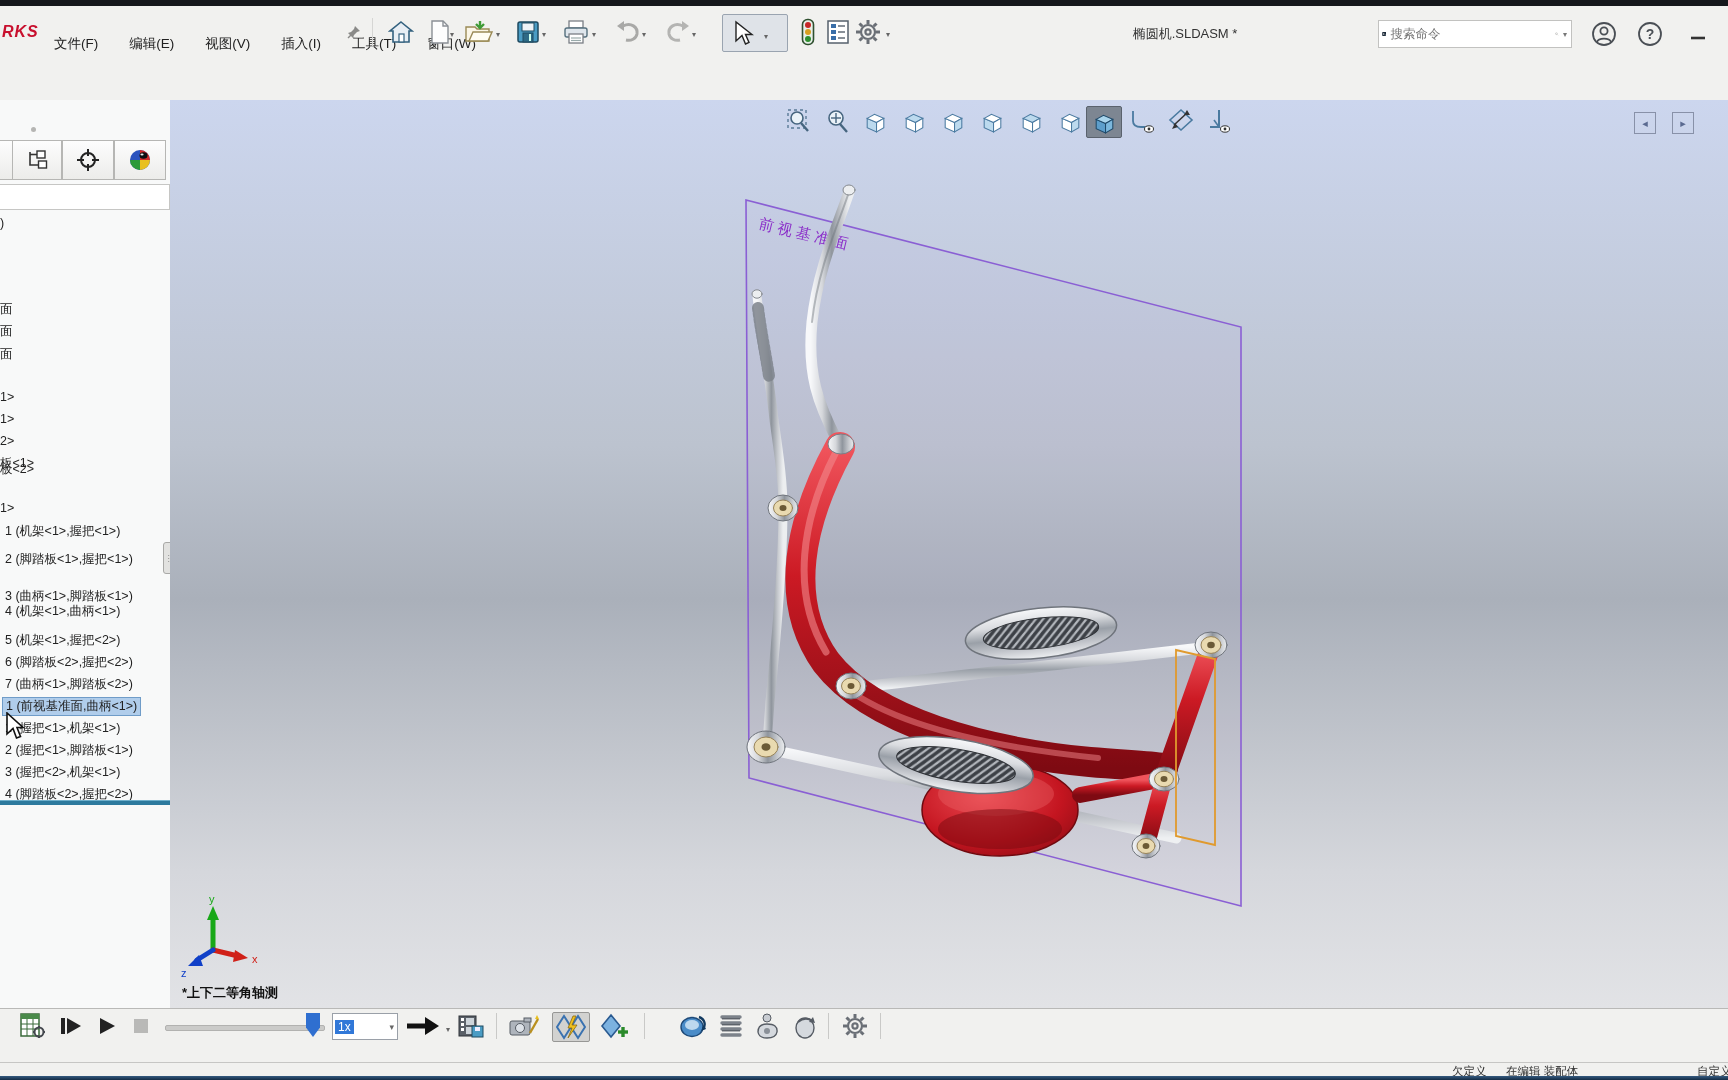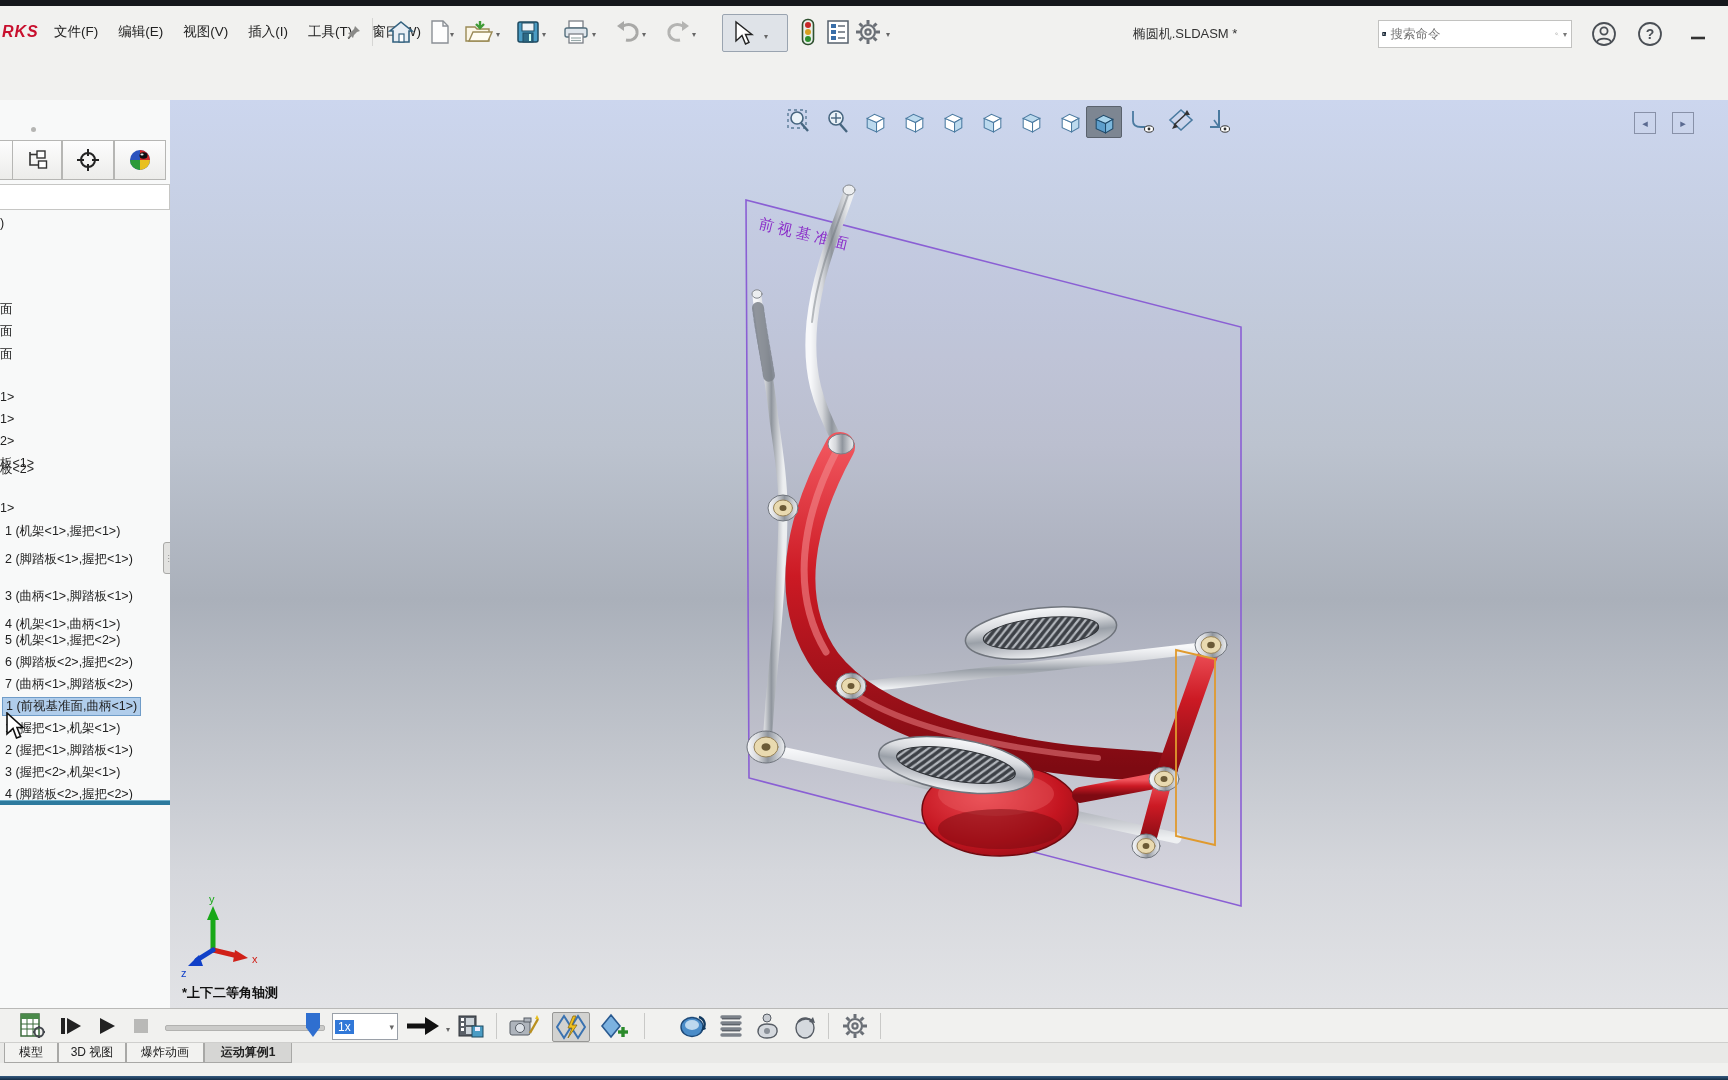"文件(F)" #menus { gap: 0 -> 11px; top: 0 -> 12px }
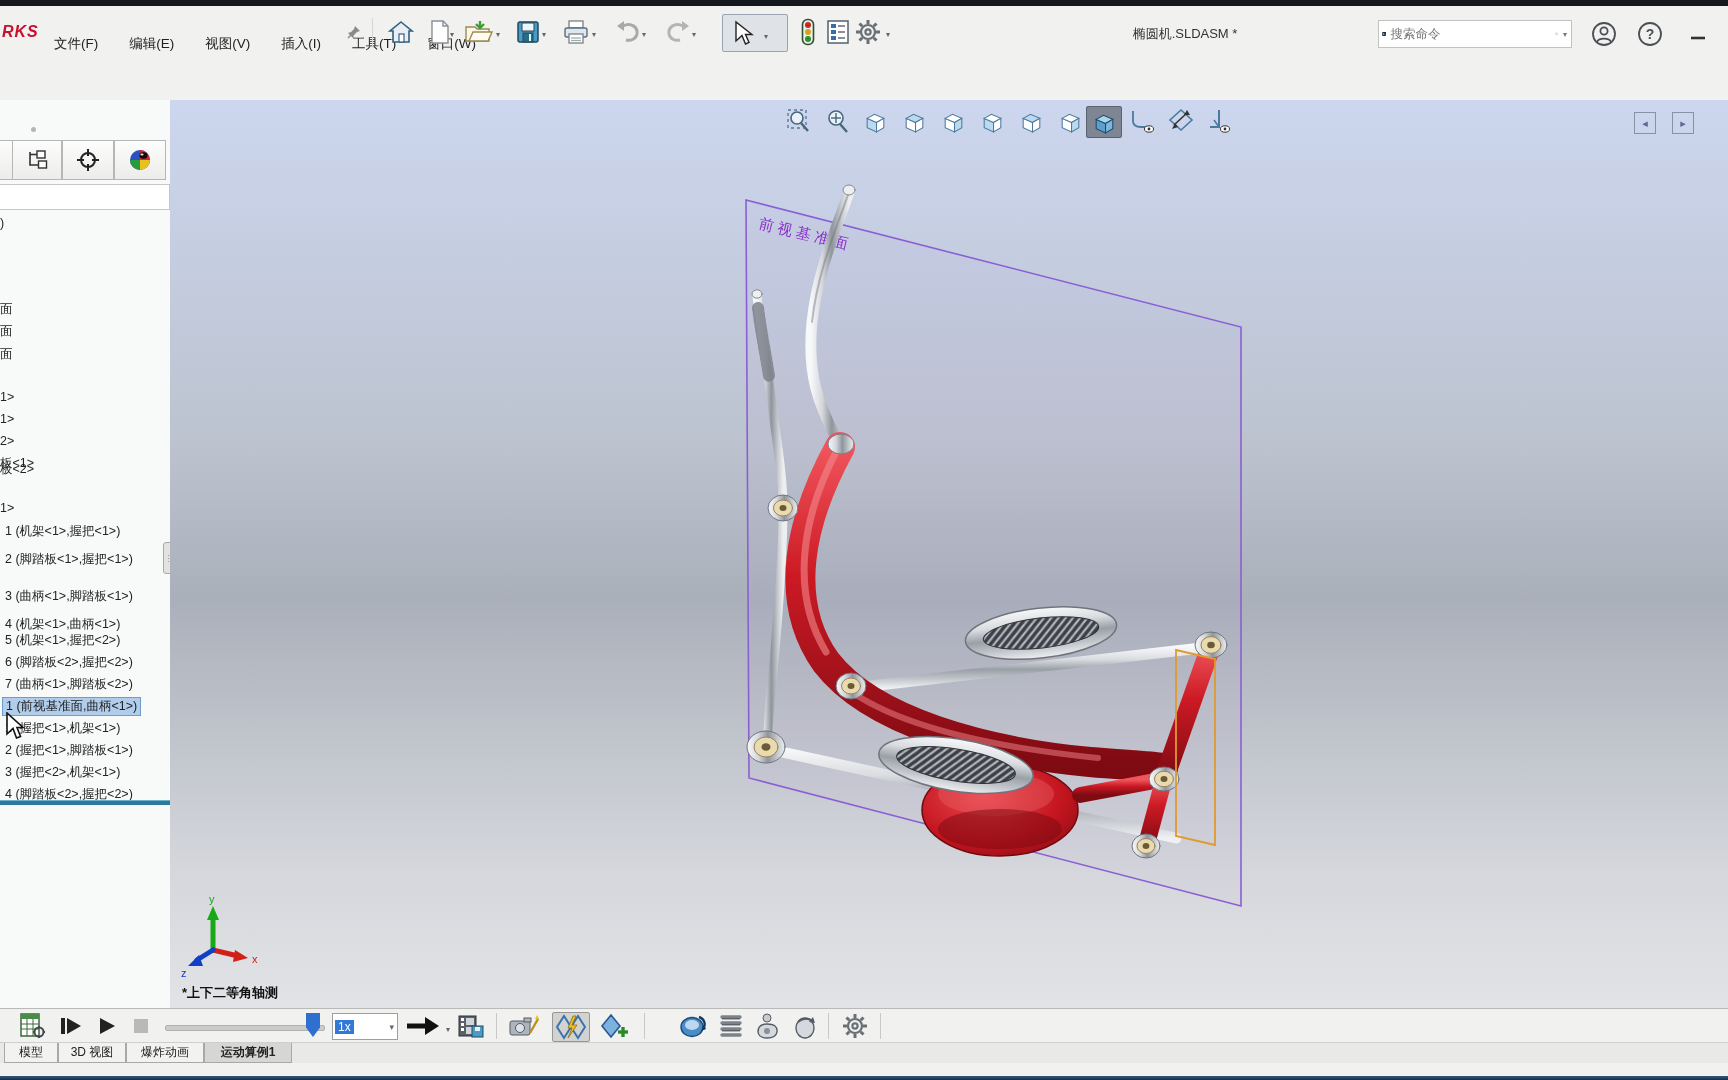"4 (机架<1>,曲柄<1>)" div.materow { top: 515px -> 502px }
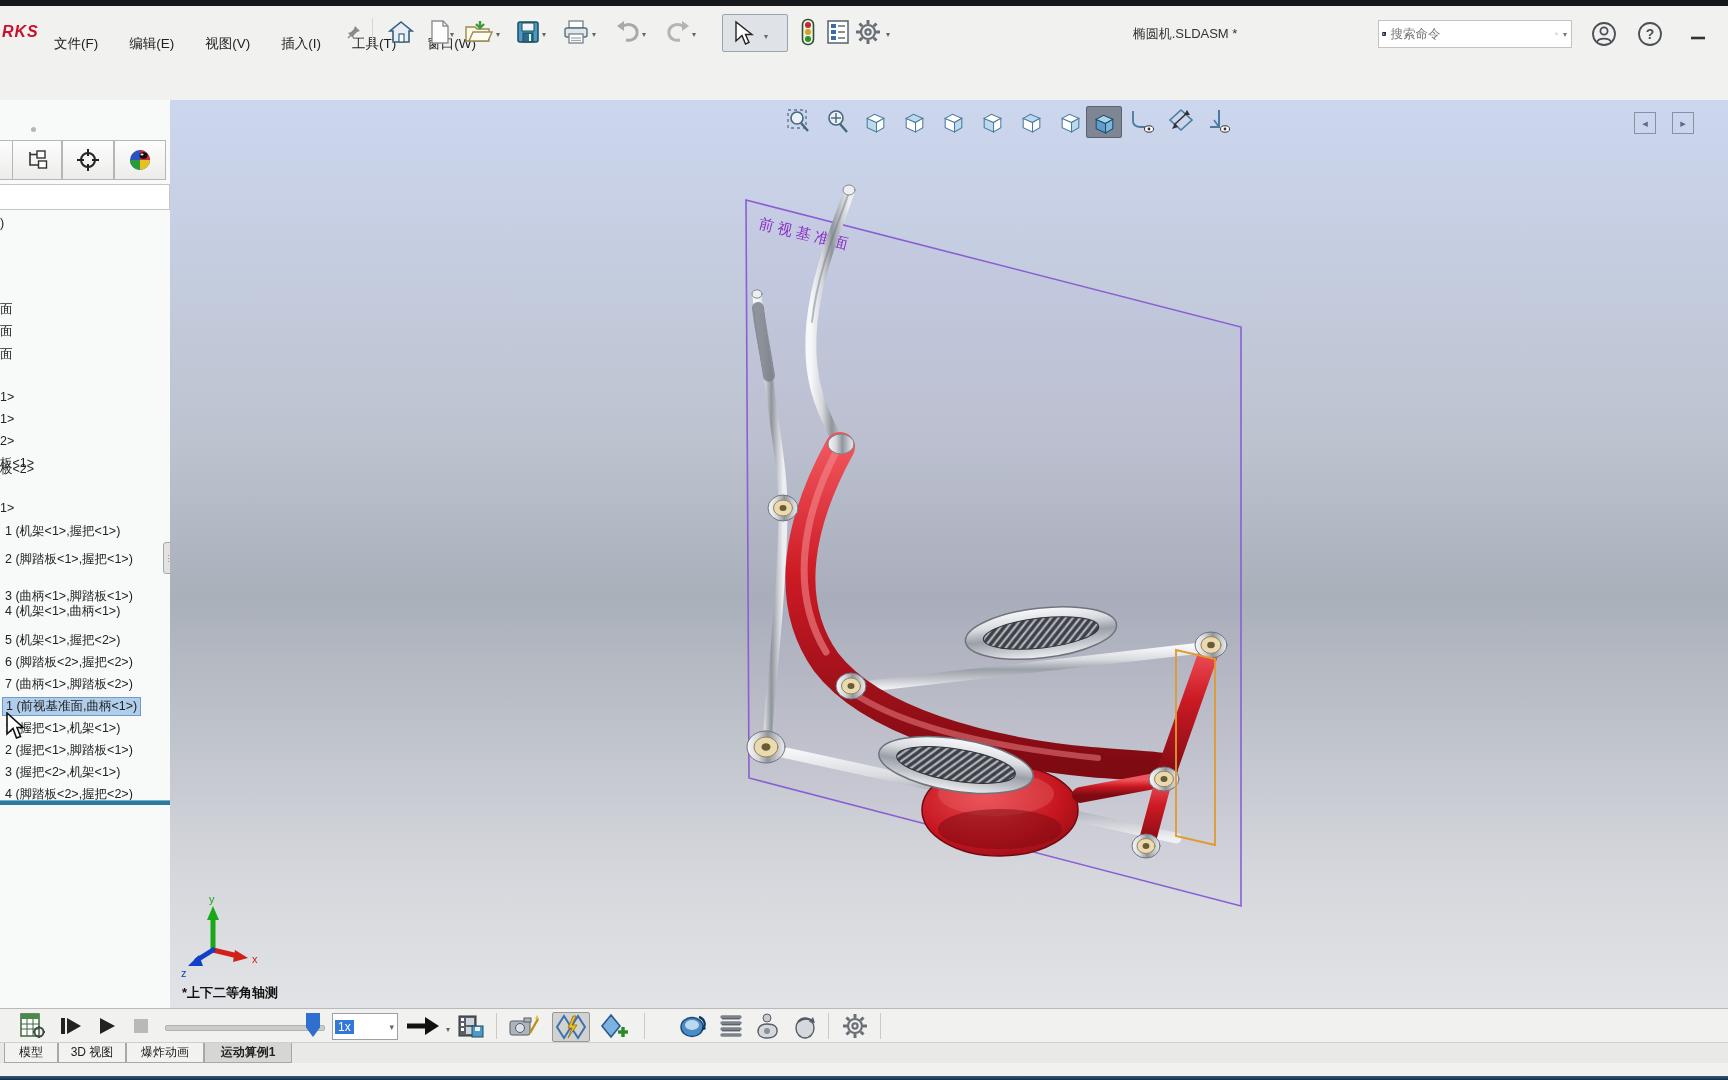"模型" div.abs { html: <div> <div>模型</div> <div>3D 视图</div> <div>爆炸动画</div> <div>运动算例1</div> </div> -> none }
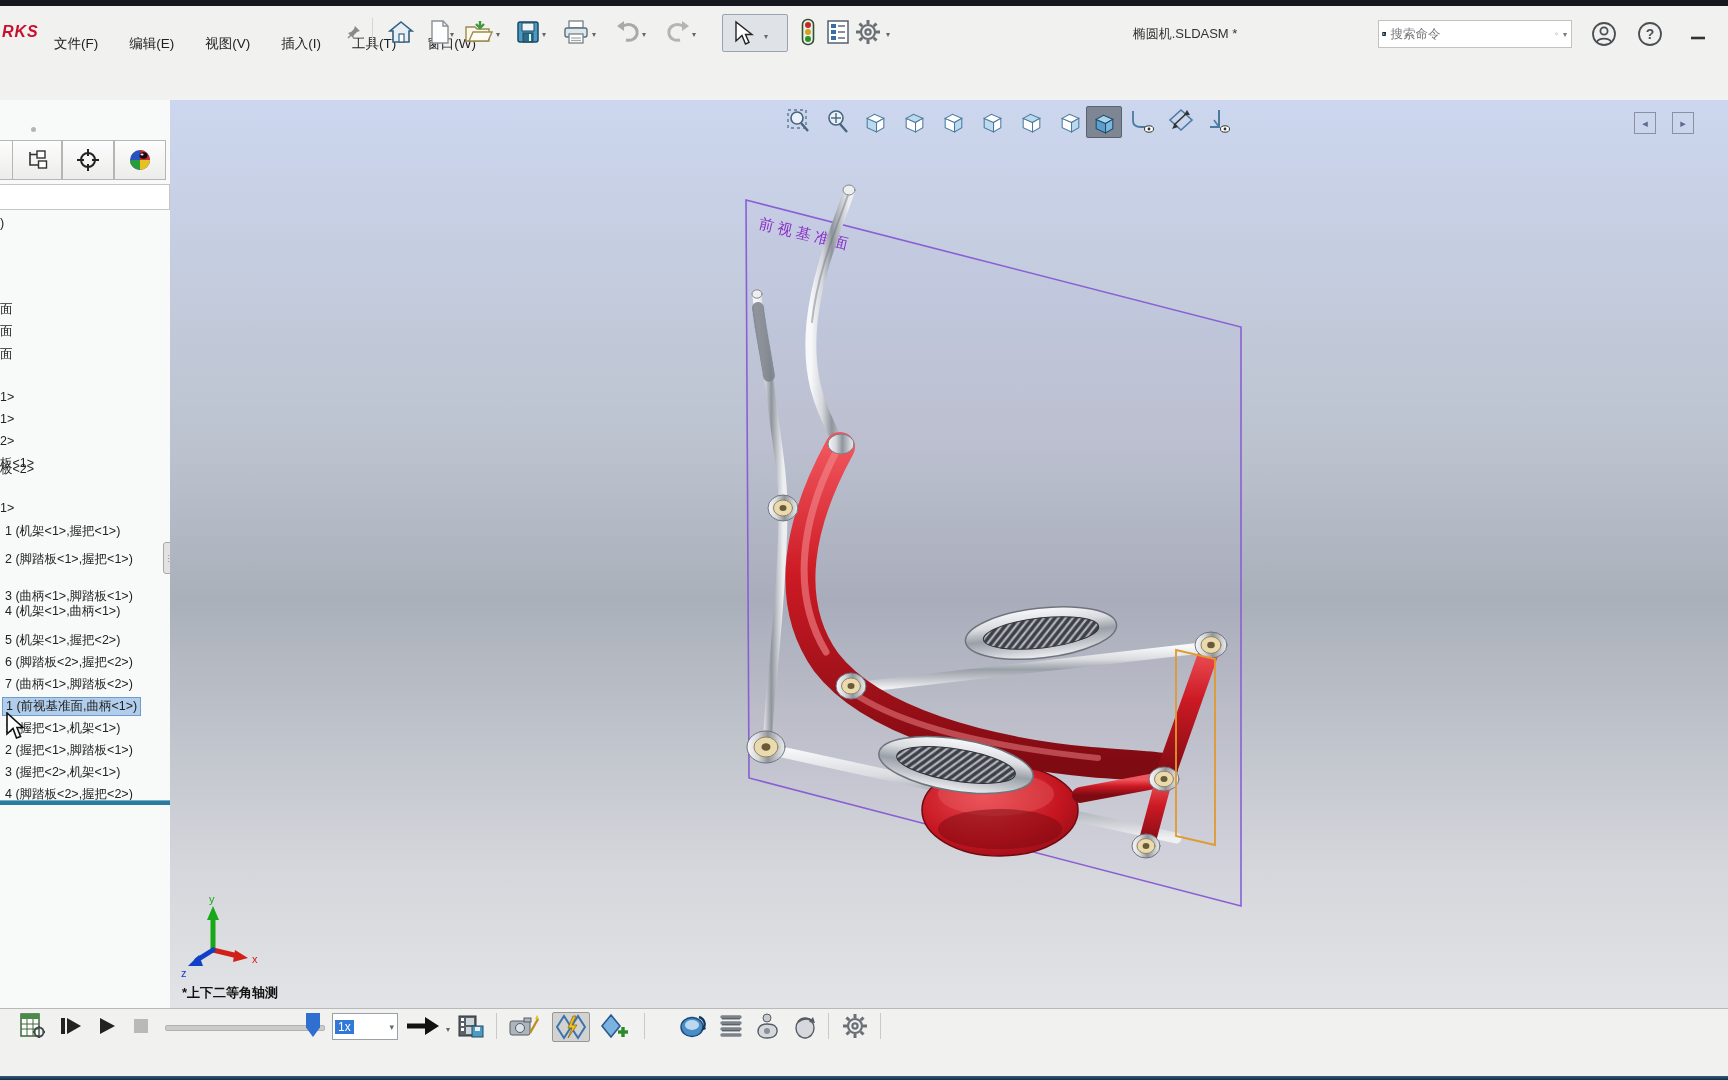"欠定义" div.abs { html: none -> <div> <span>欠定义</span> <span>在编辑 装配体</span> <span>自定义</span> </div> }
